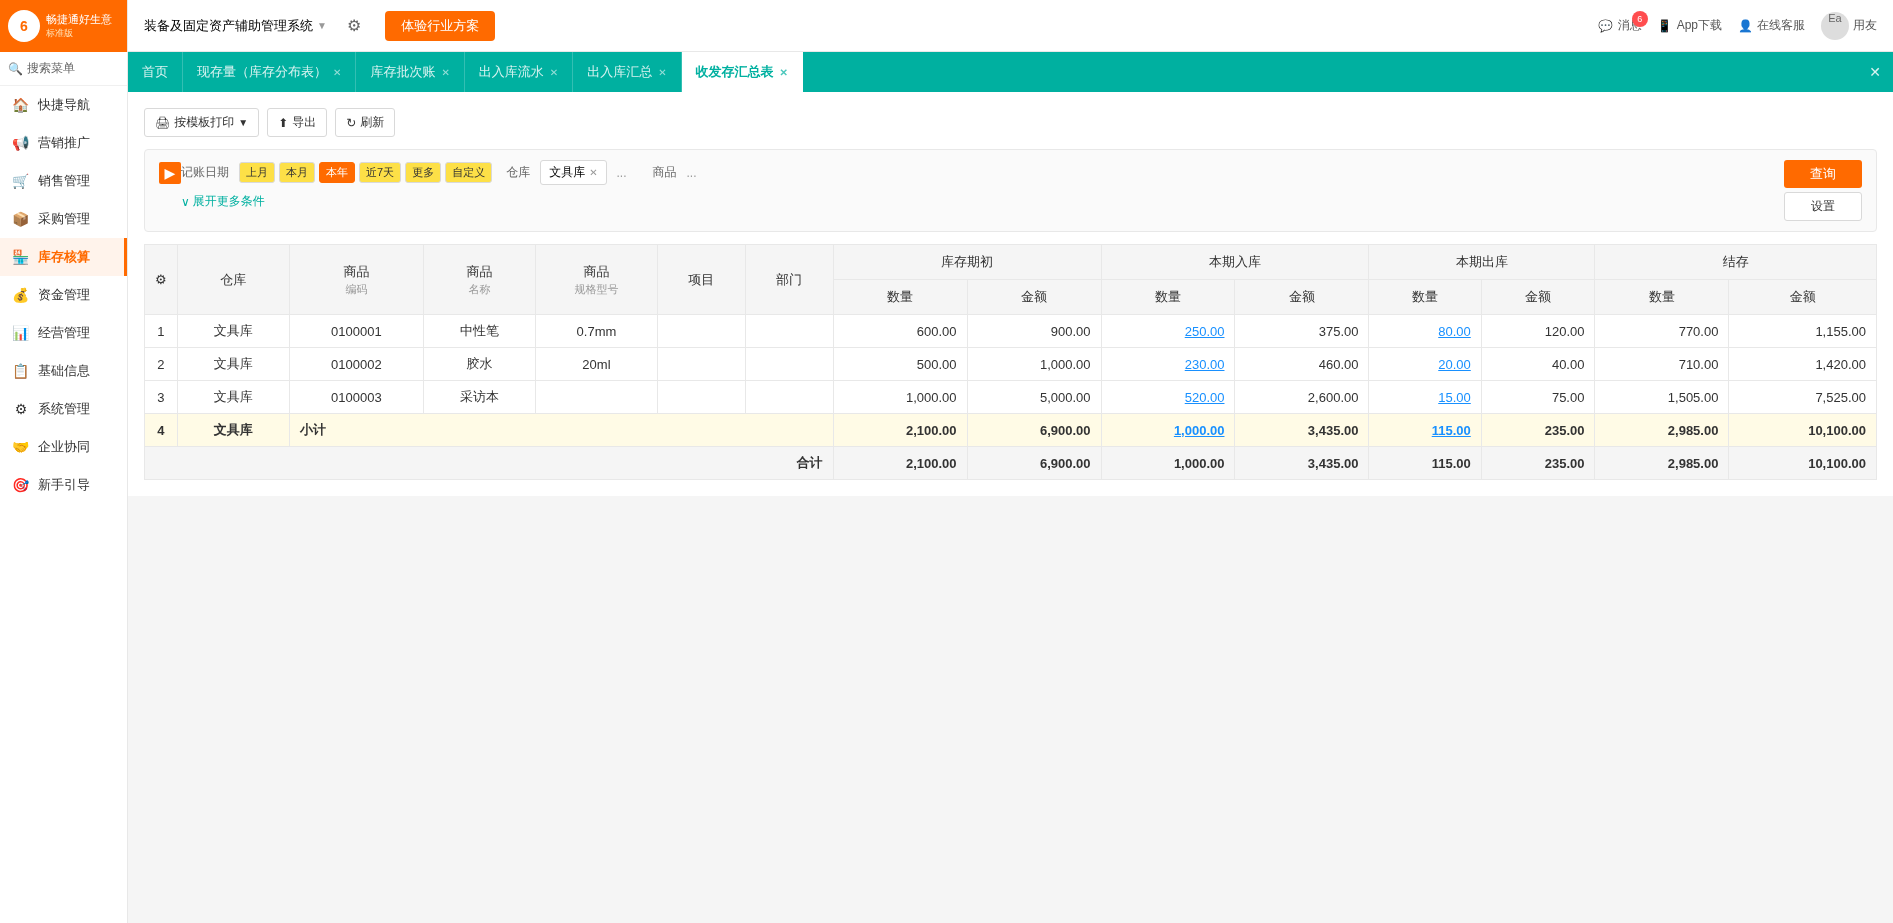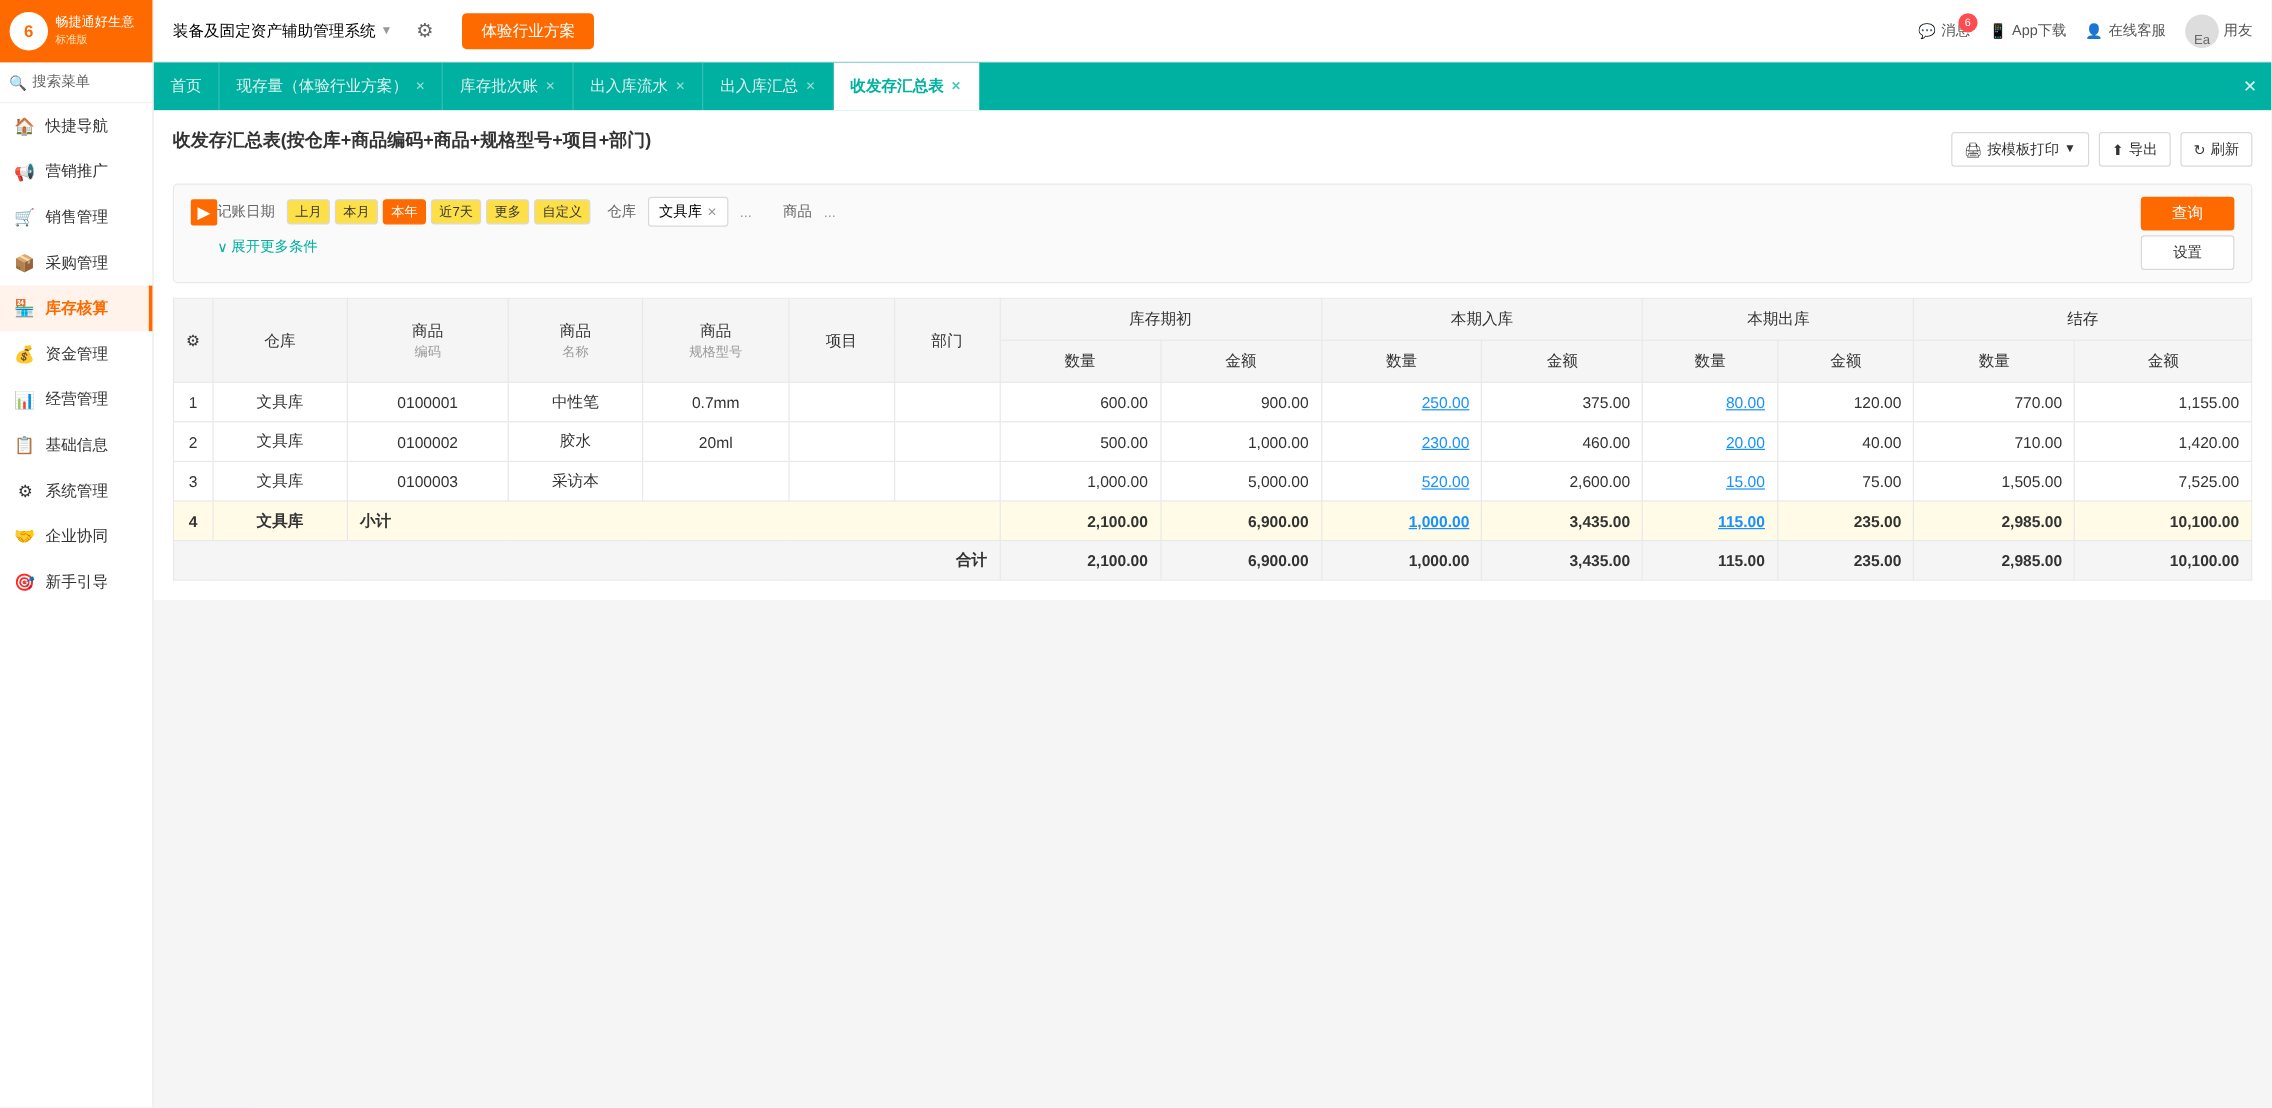"Ea" .user-avatar { align-items: flex-end -> flex-start }
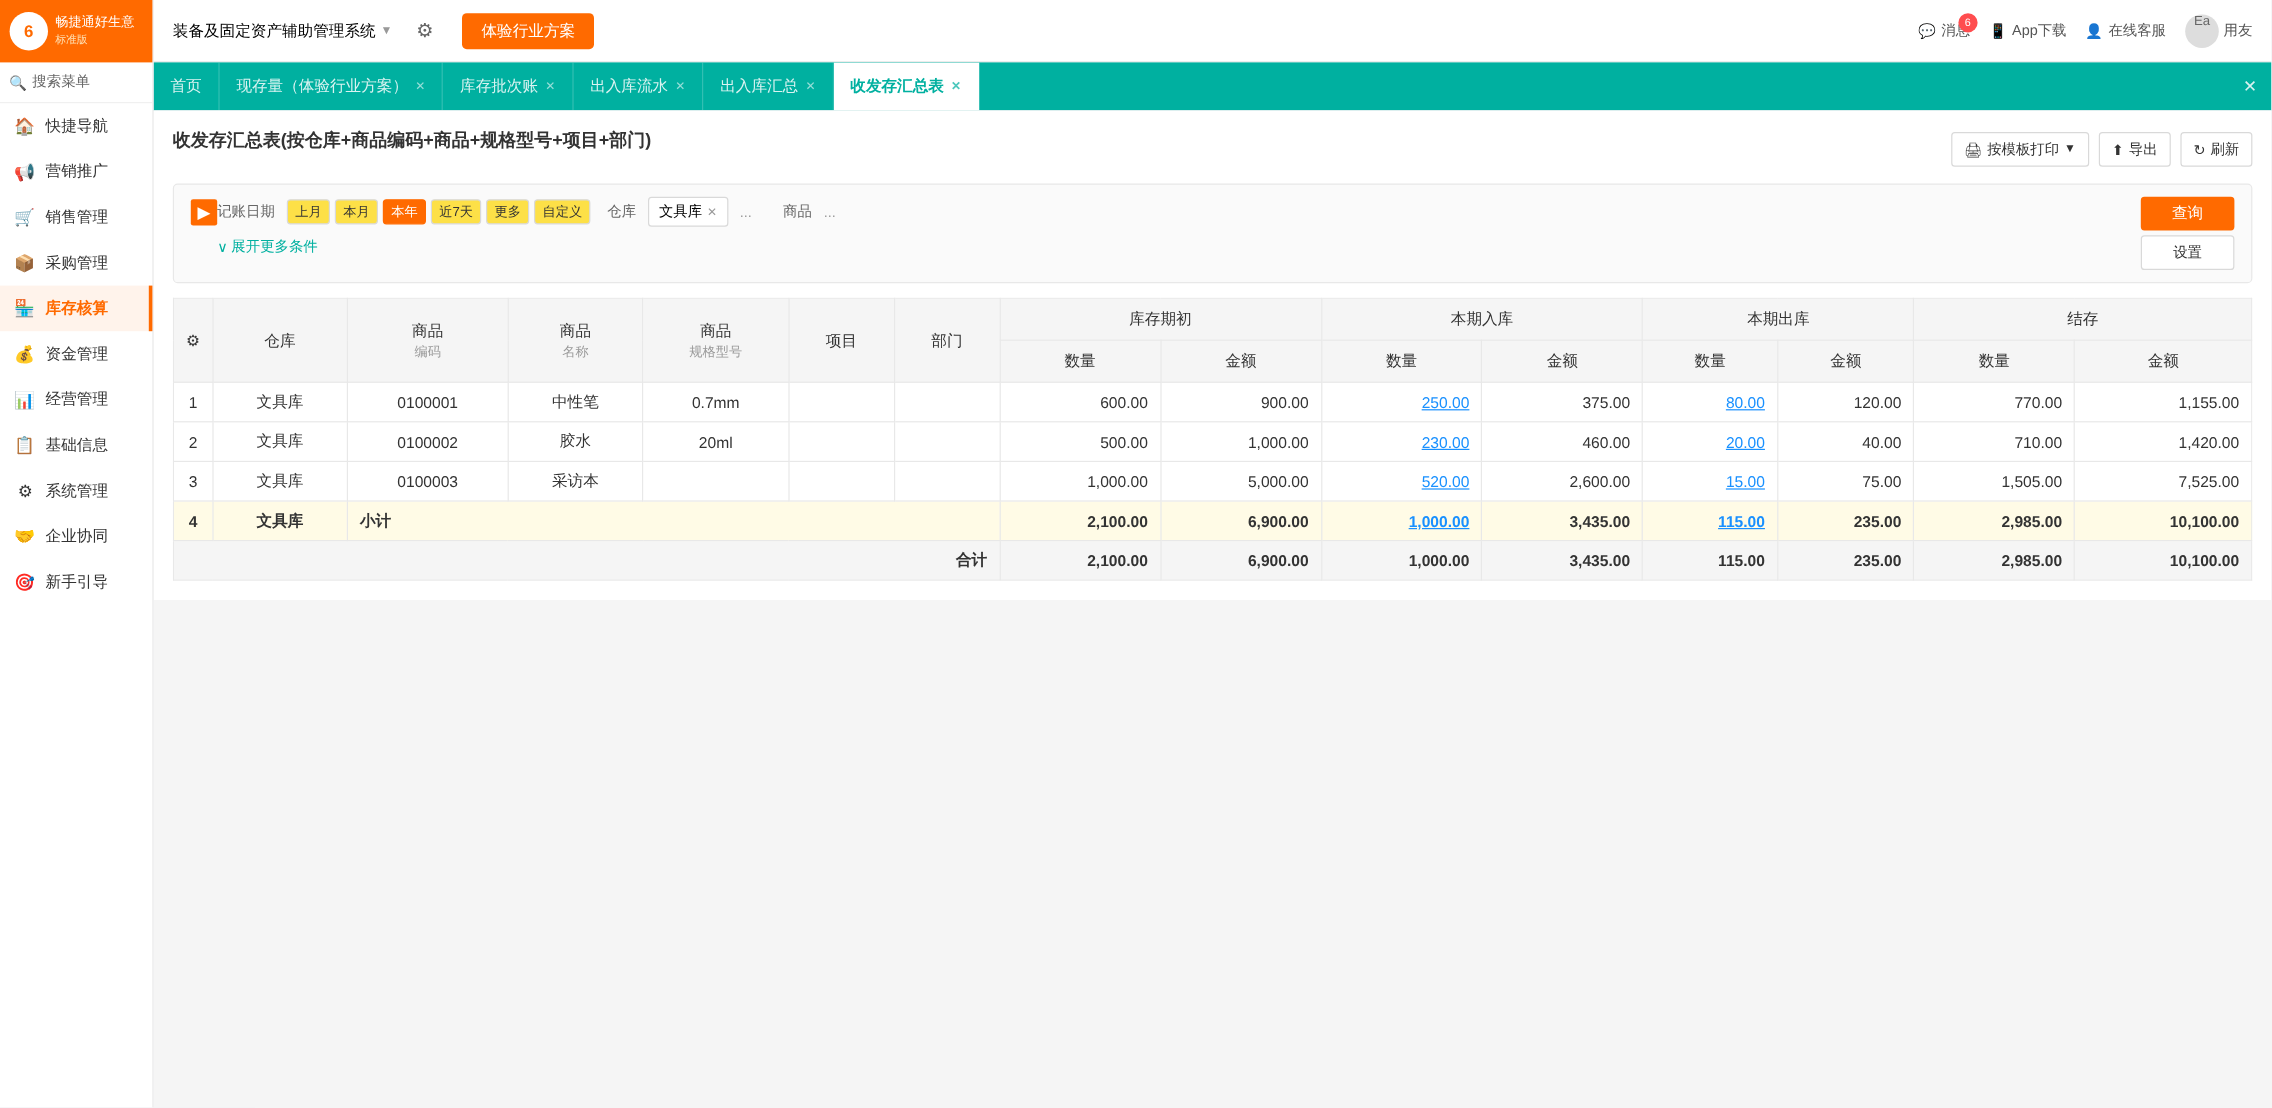"现存量（体验行业方案）" span { text: 体验行业方案 -> 库存分布表 }
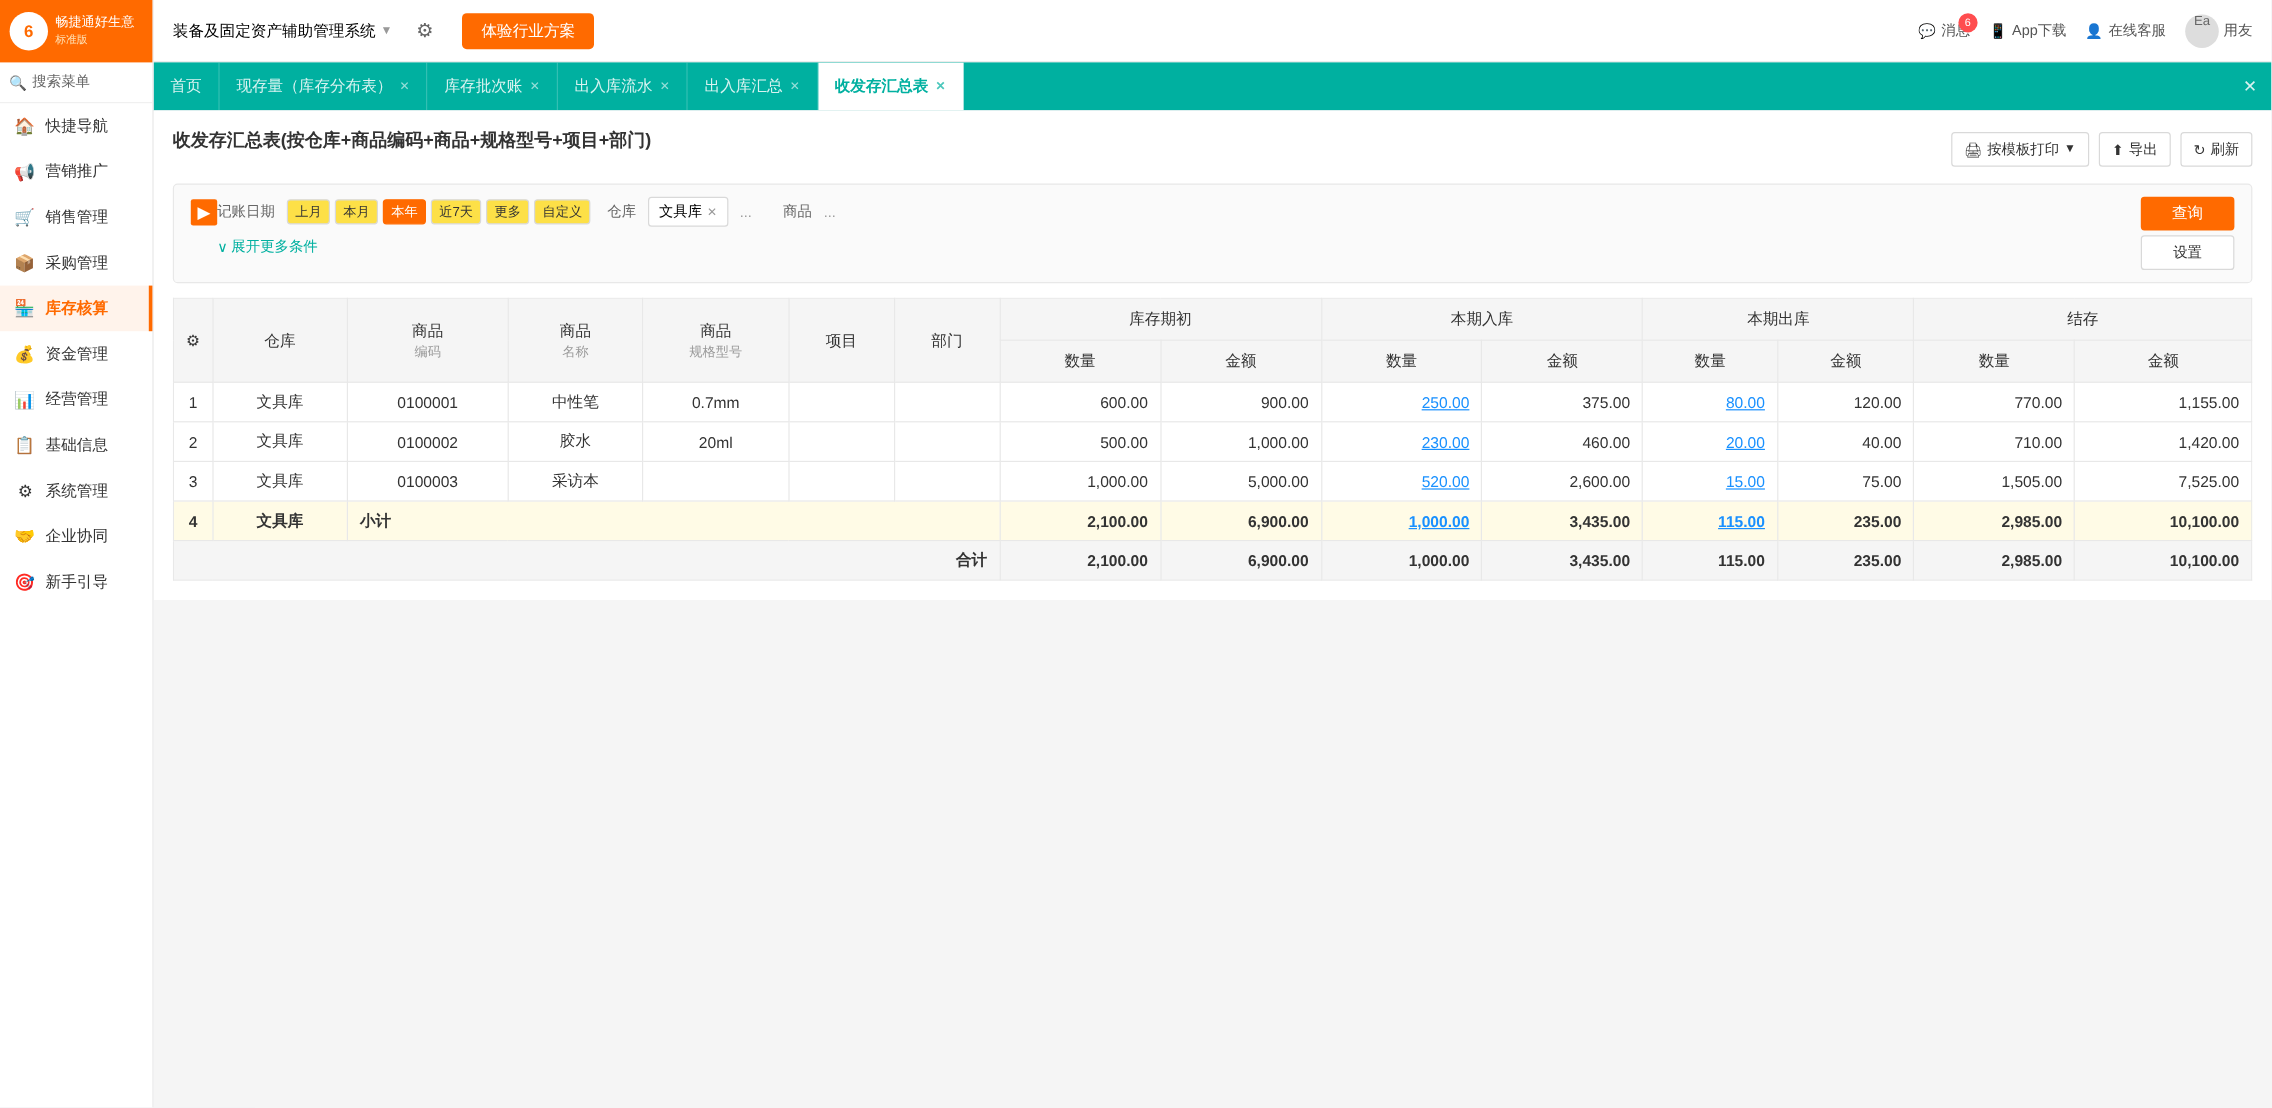"收发存汇总表(按仓库+商品编码+商品+规格型号+项目+部门)" h2.page-title { html: <h2>收发存汇总表(按仓库+商品编码+商品+规格型号+项目+部门)</h2> -> none }
